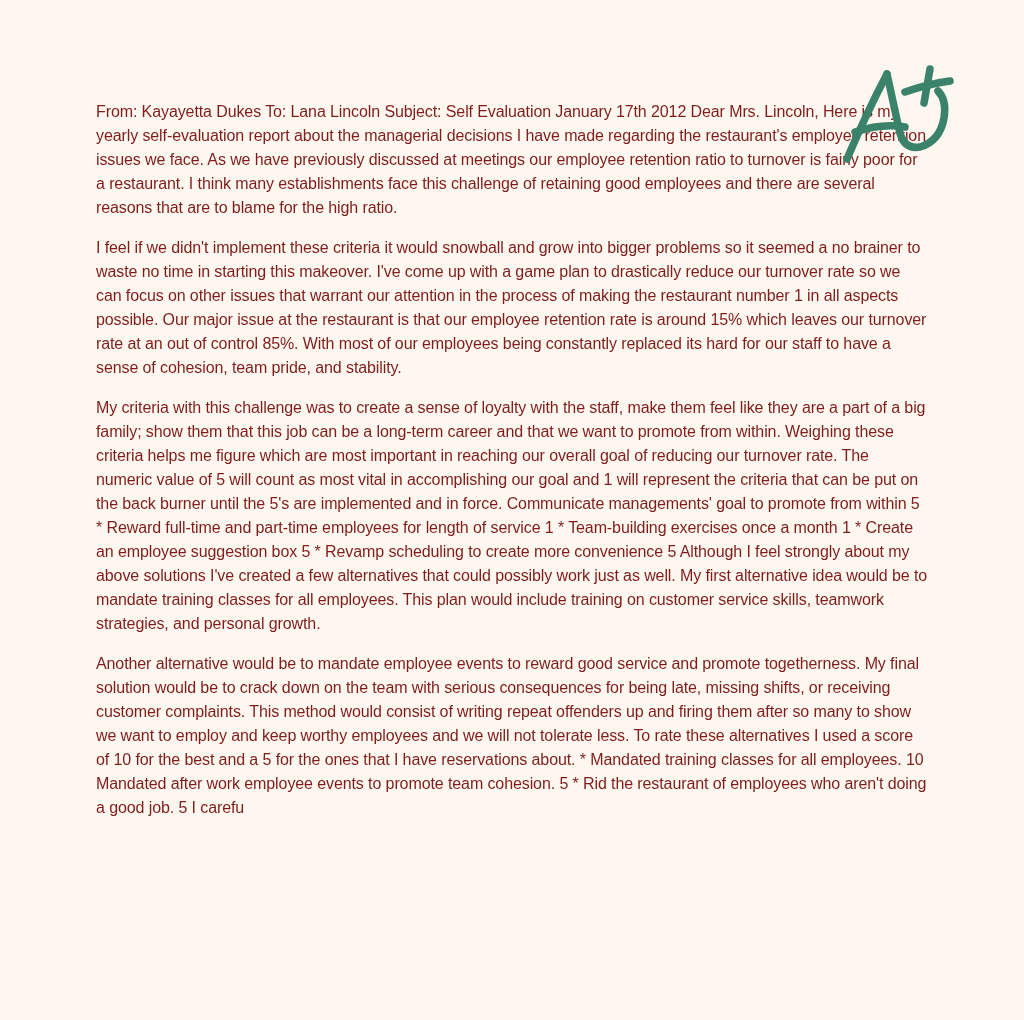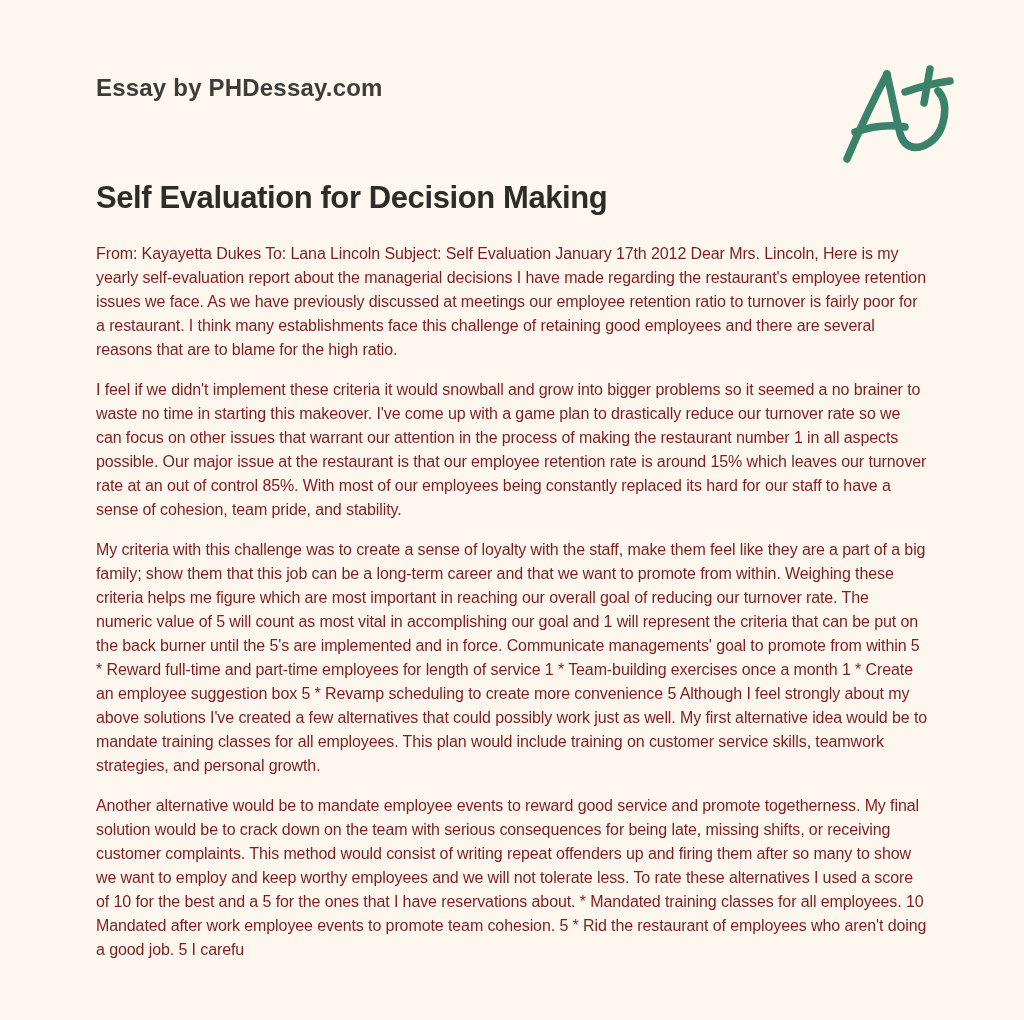"Essay by PHDessay.com" div.brand { html: <div>Essay by PHDessay.com</div> -> none }
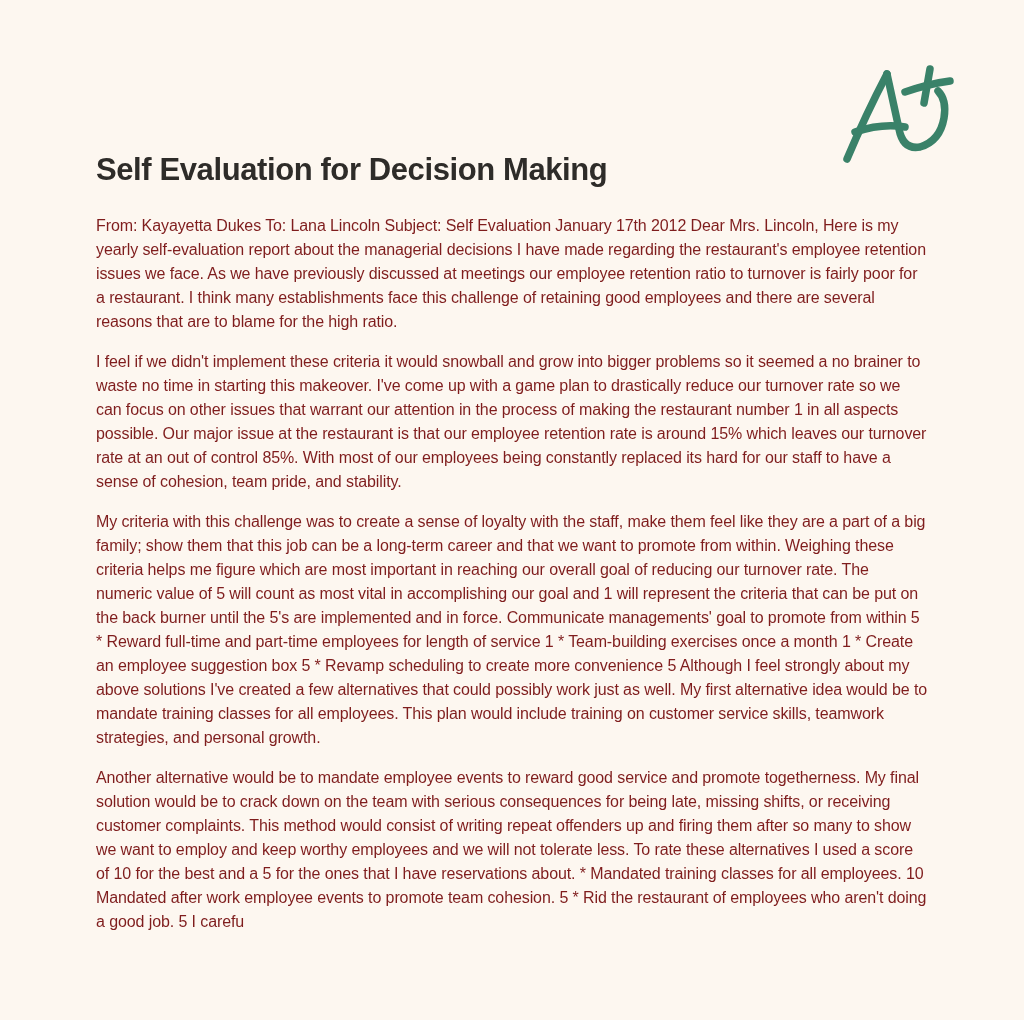"Self Evaluation for Decision Making" h1.article-title { html: <h1>Self Evaluation for Decision Making</h1> -> none }
